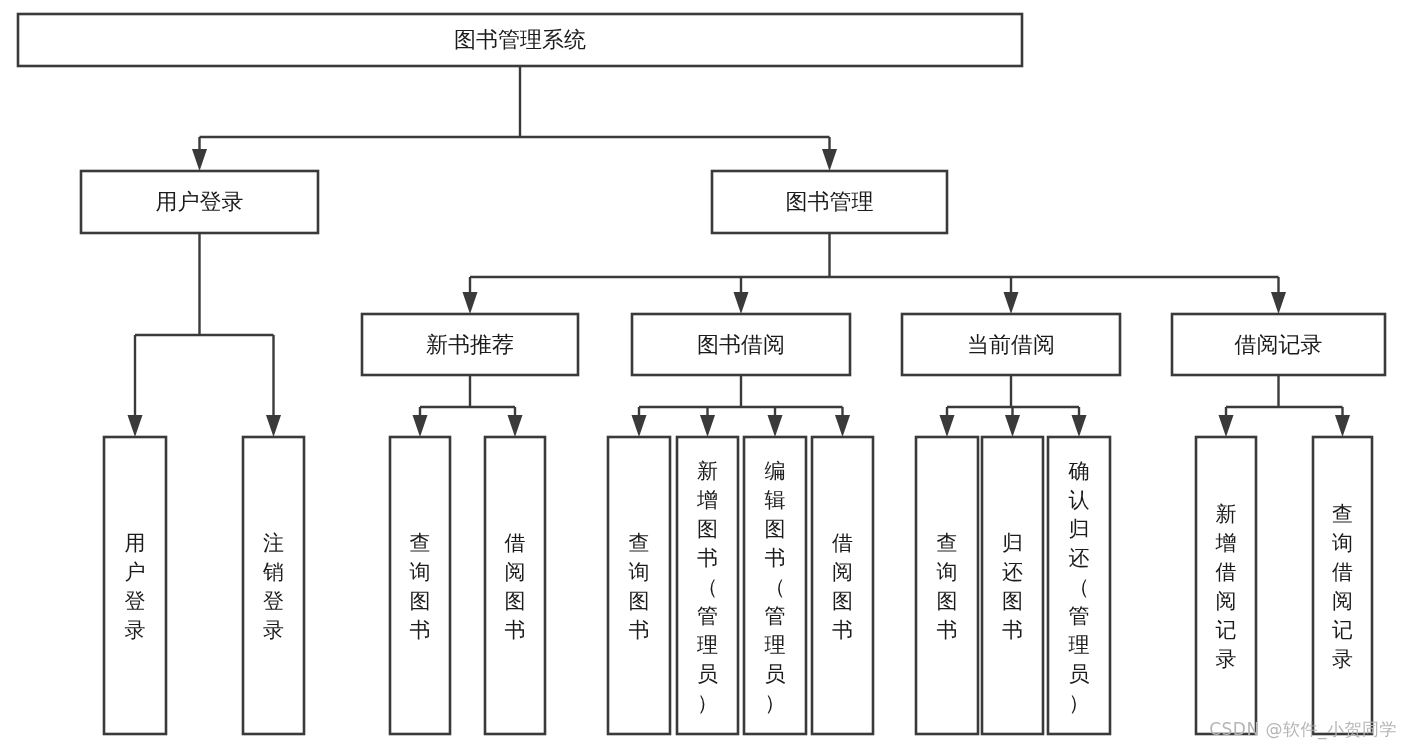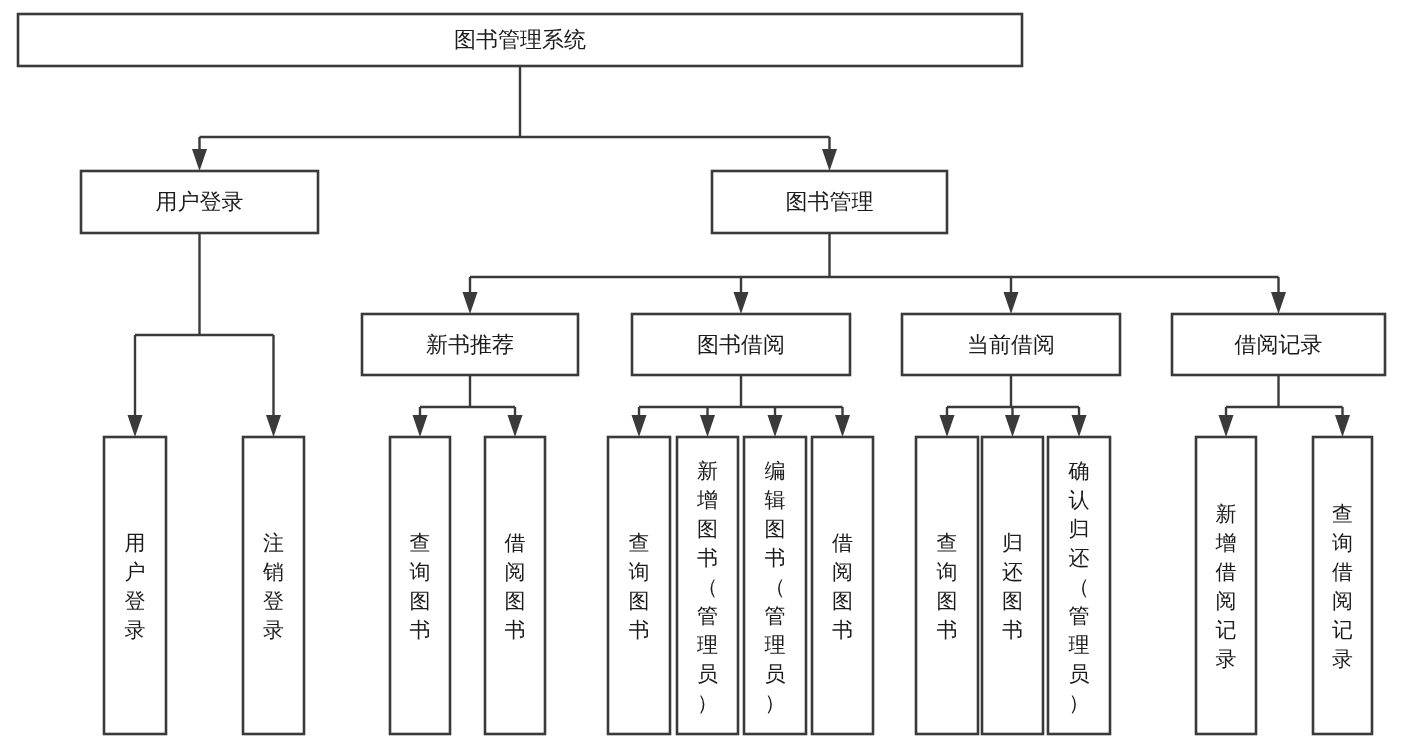"CSDN @软件_小贺同学" div.watermark-text { html: none -> <div>CSDN @软件_小贺同学</div> }
